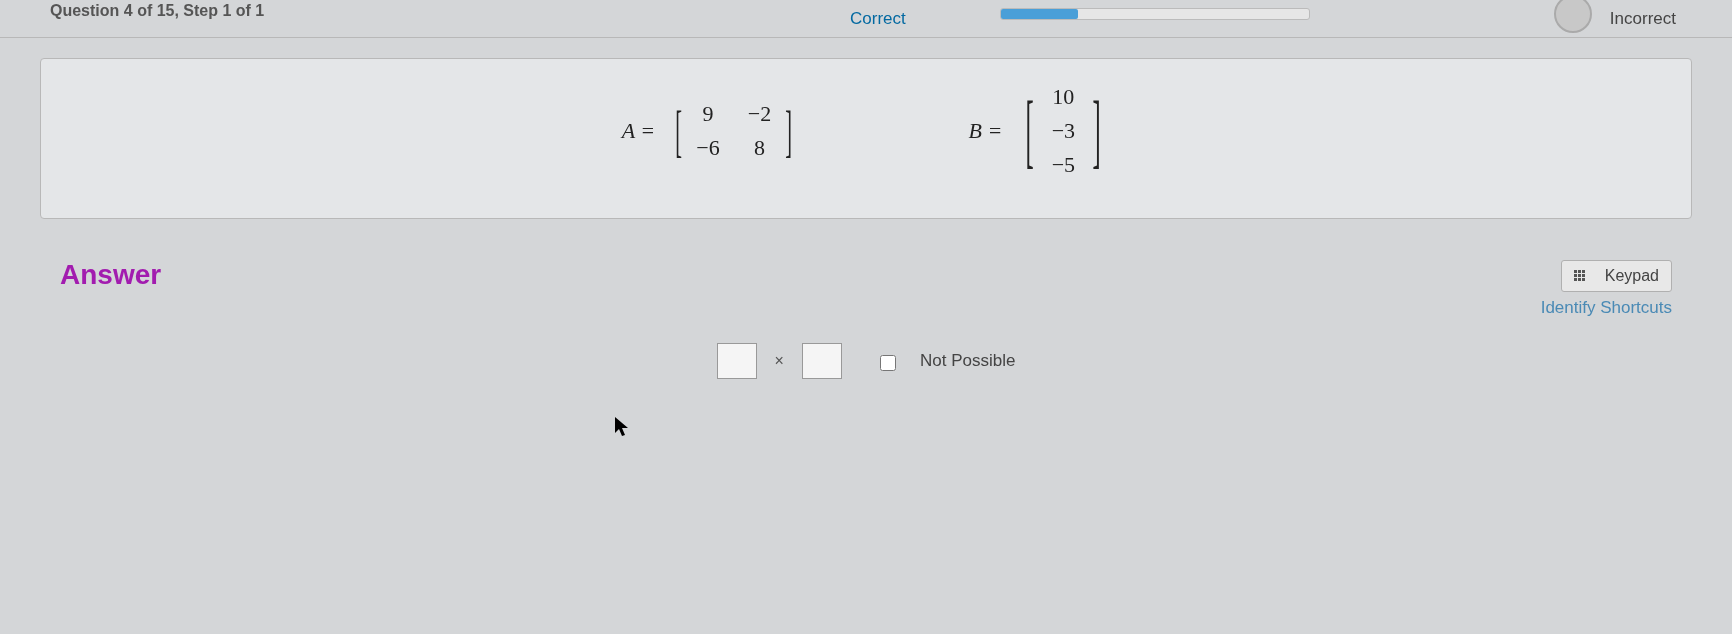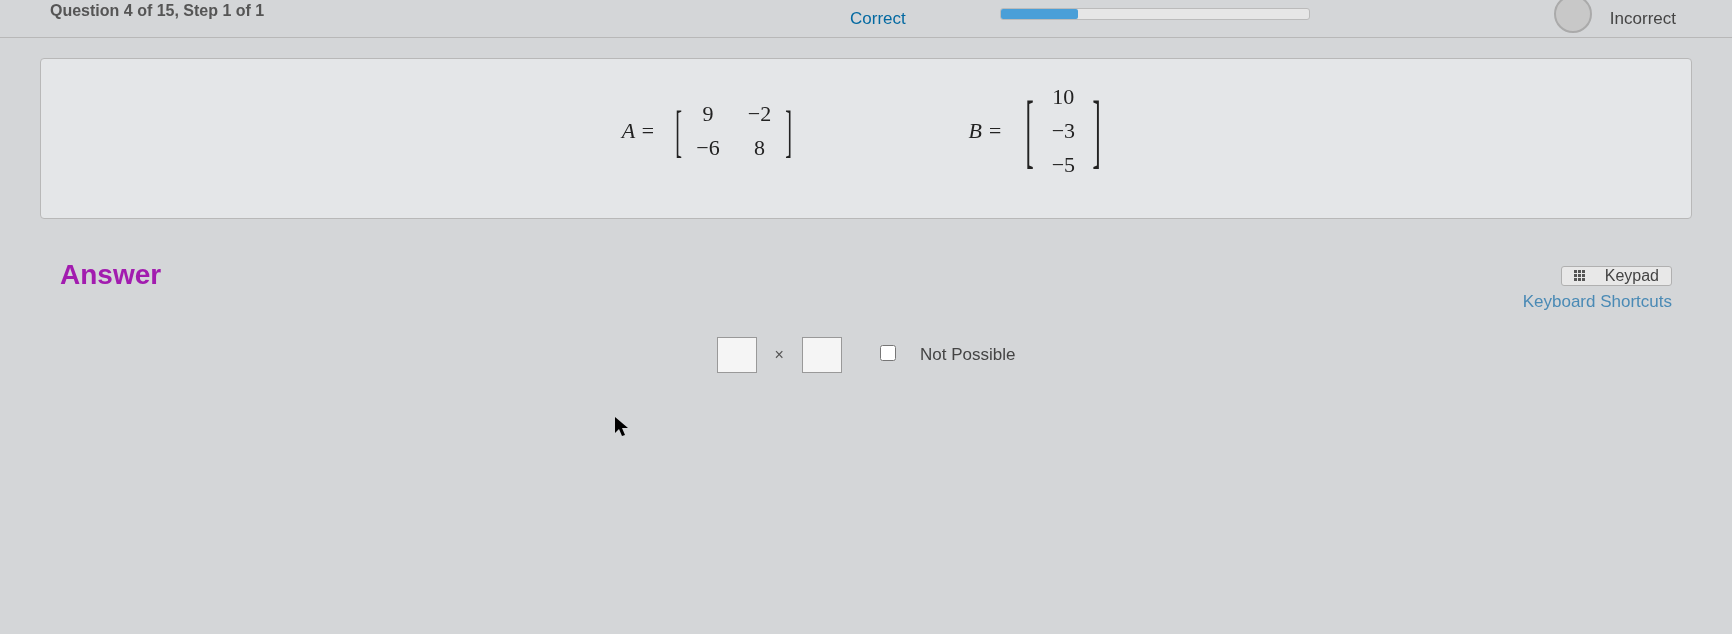"Keypad" .keypad-btn { padding: 0 12px -> 6px 12px }
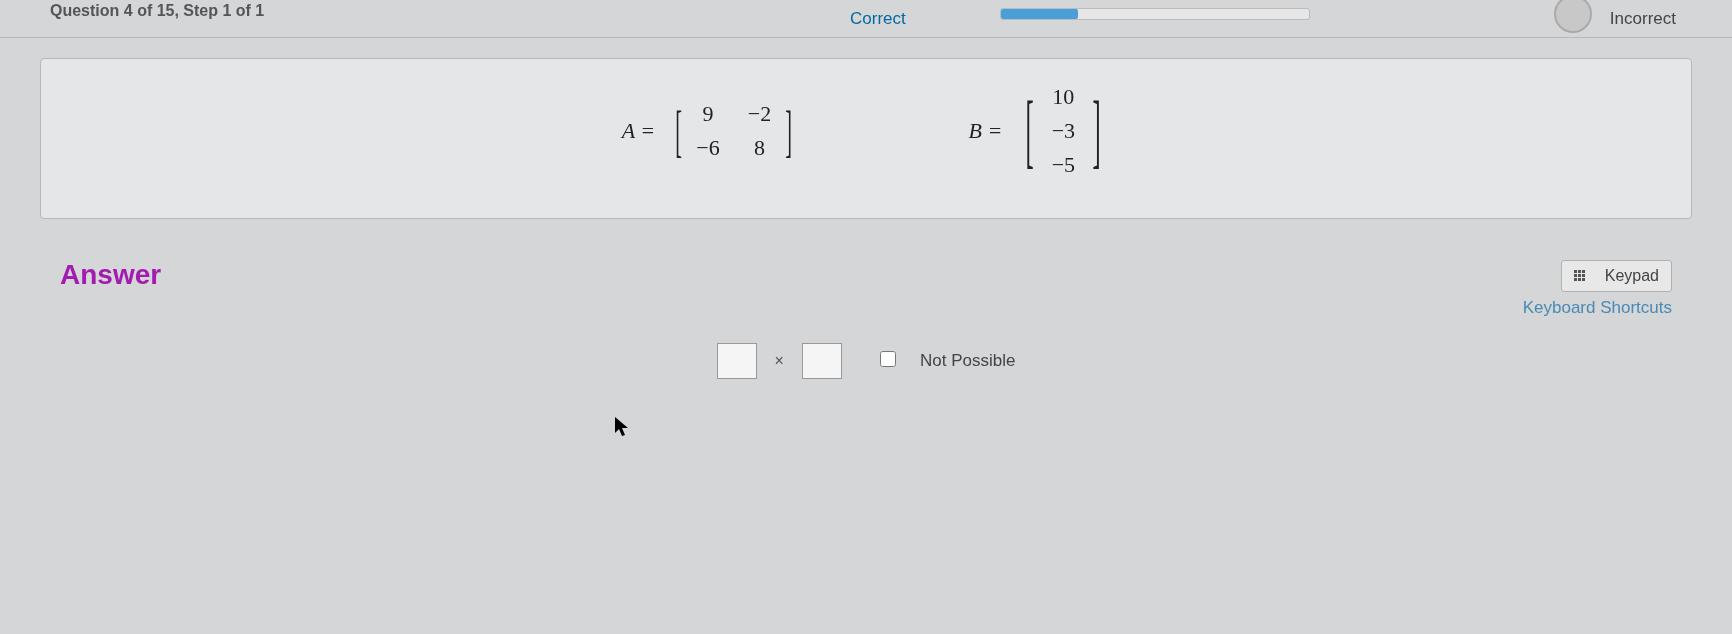"Keyboard Shortcuts" div.shortcuts-link { text: Keyboard -> Identify }
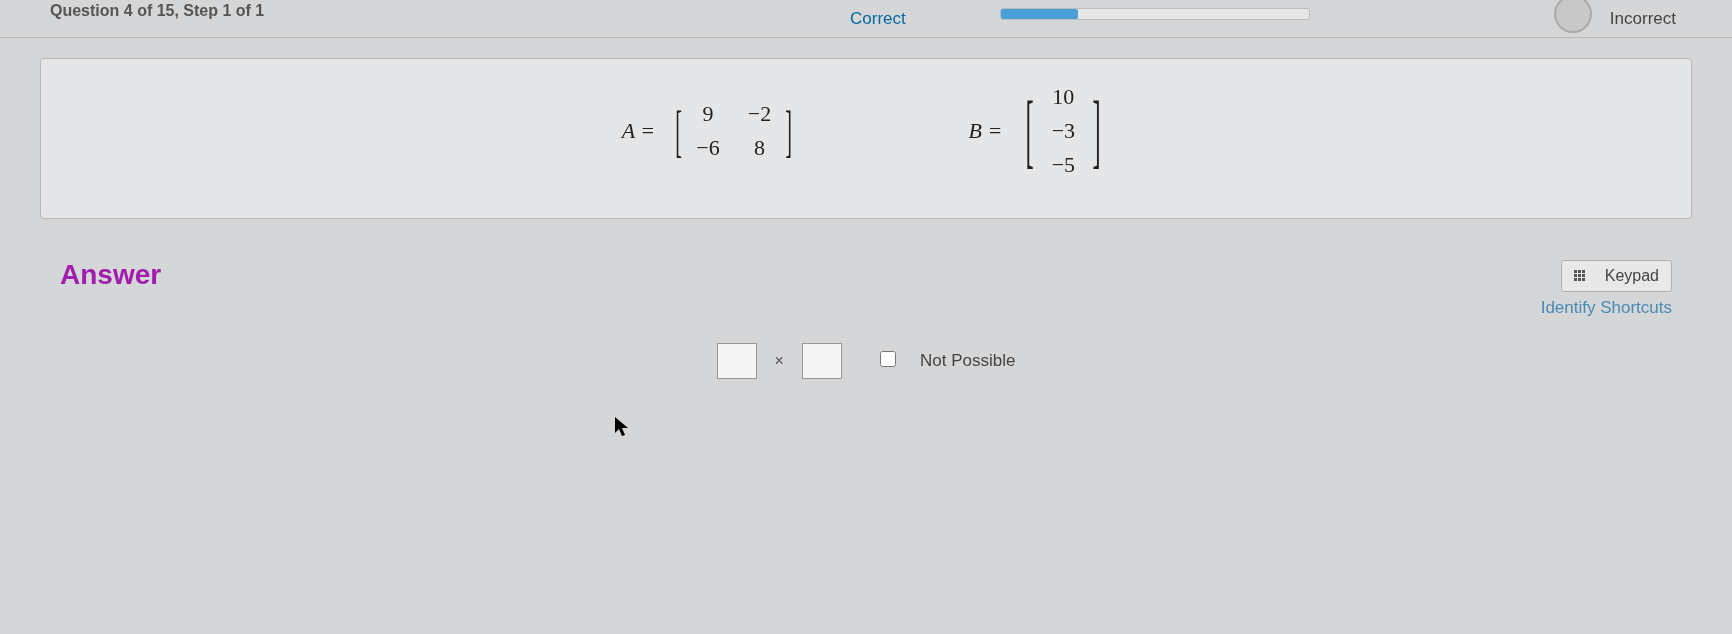"Not Possible" .checkbox-wrap { align-items: flex-start -> flex-end }
